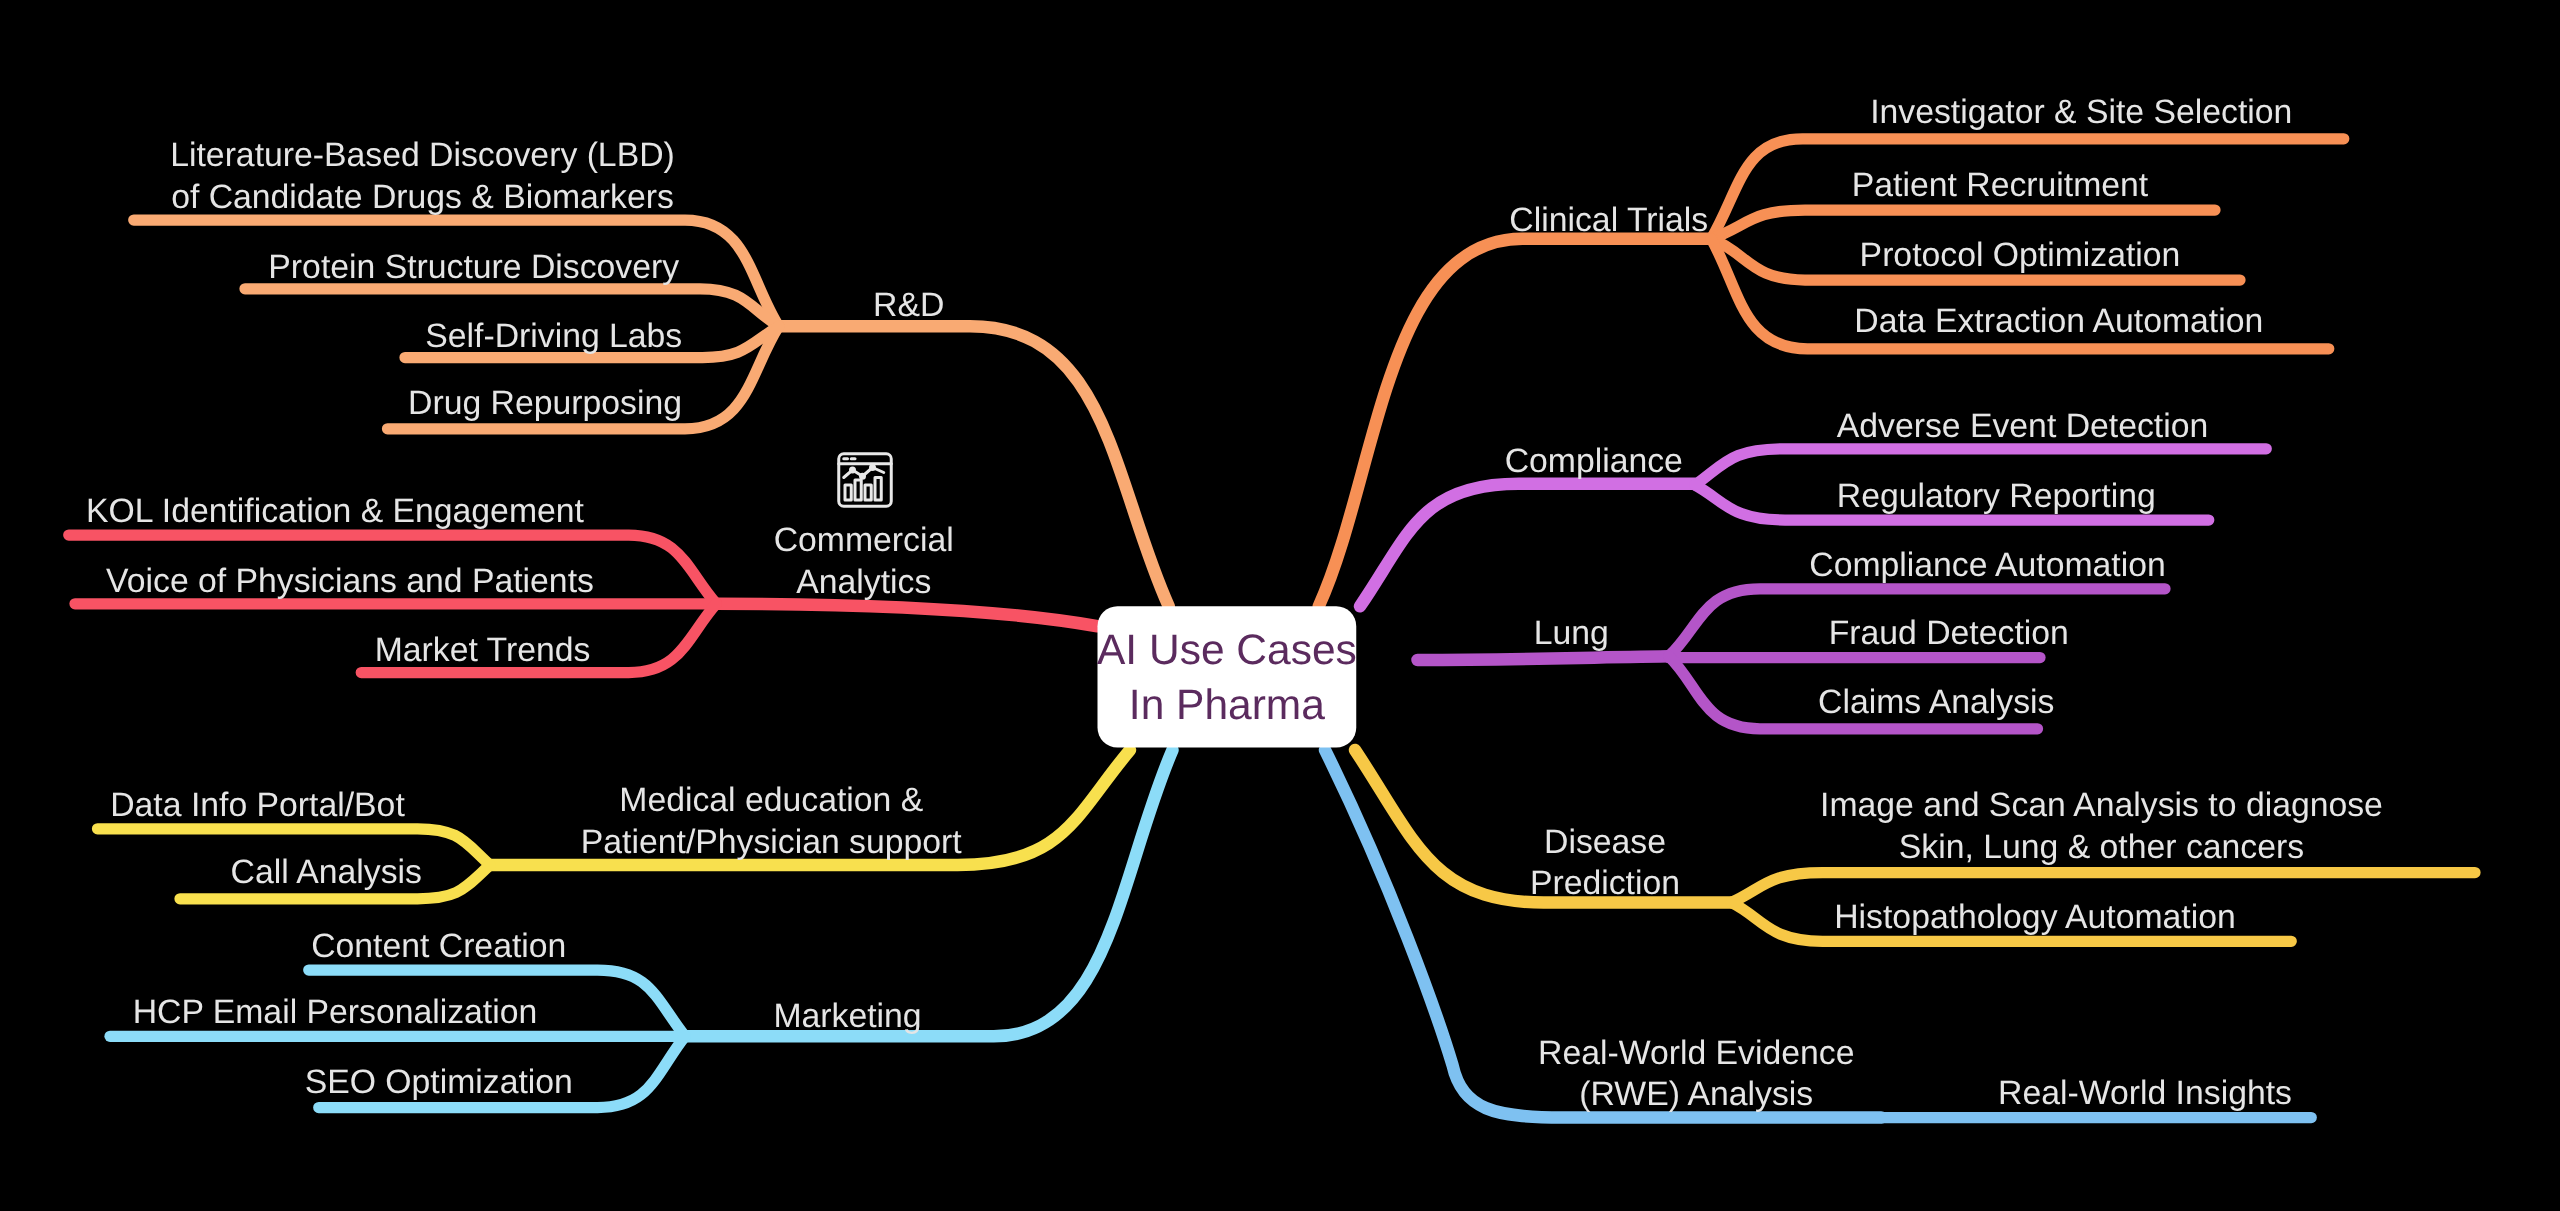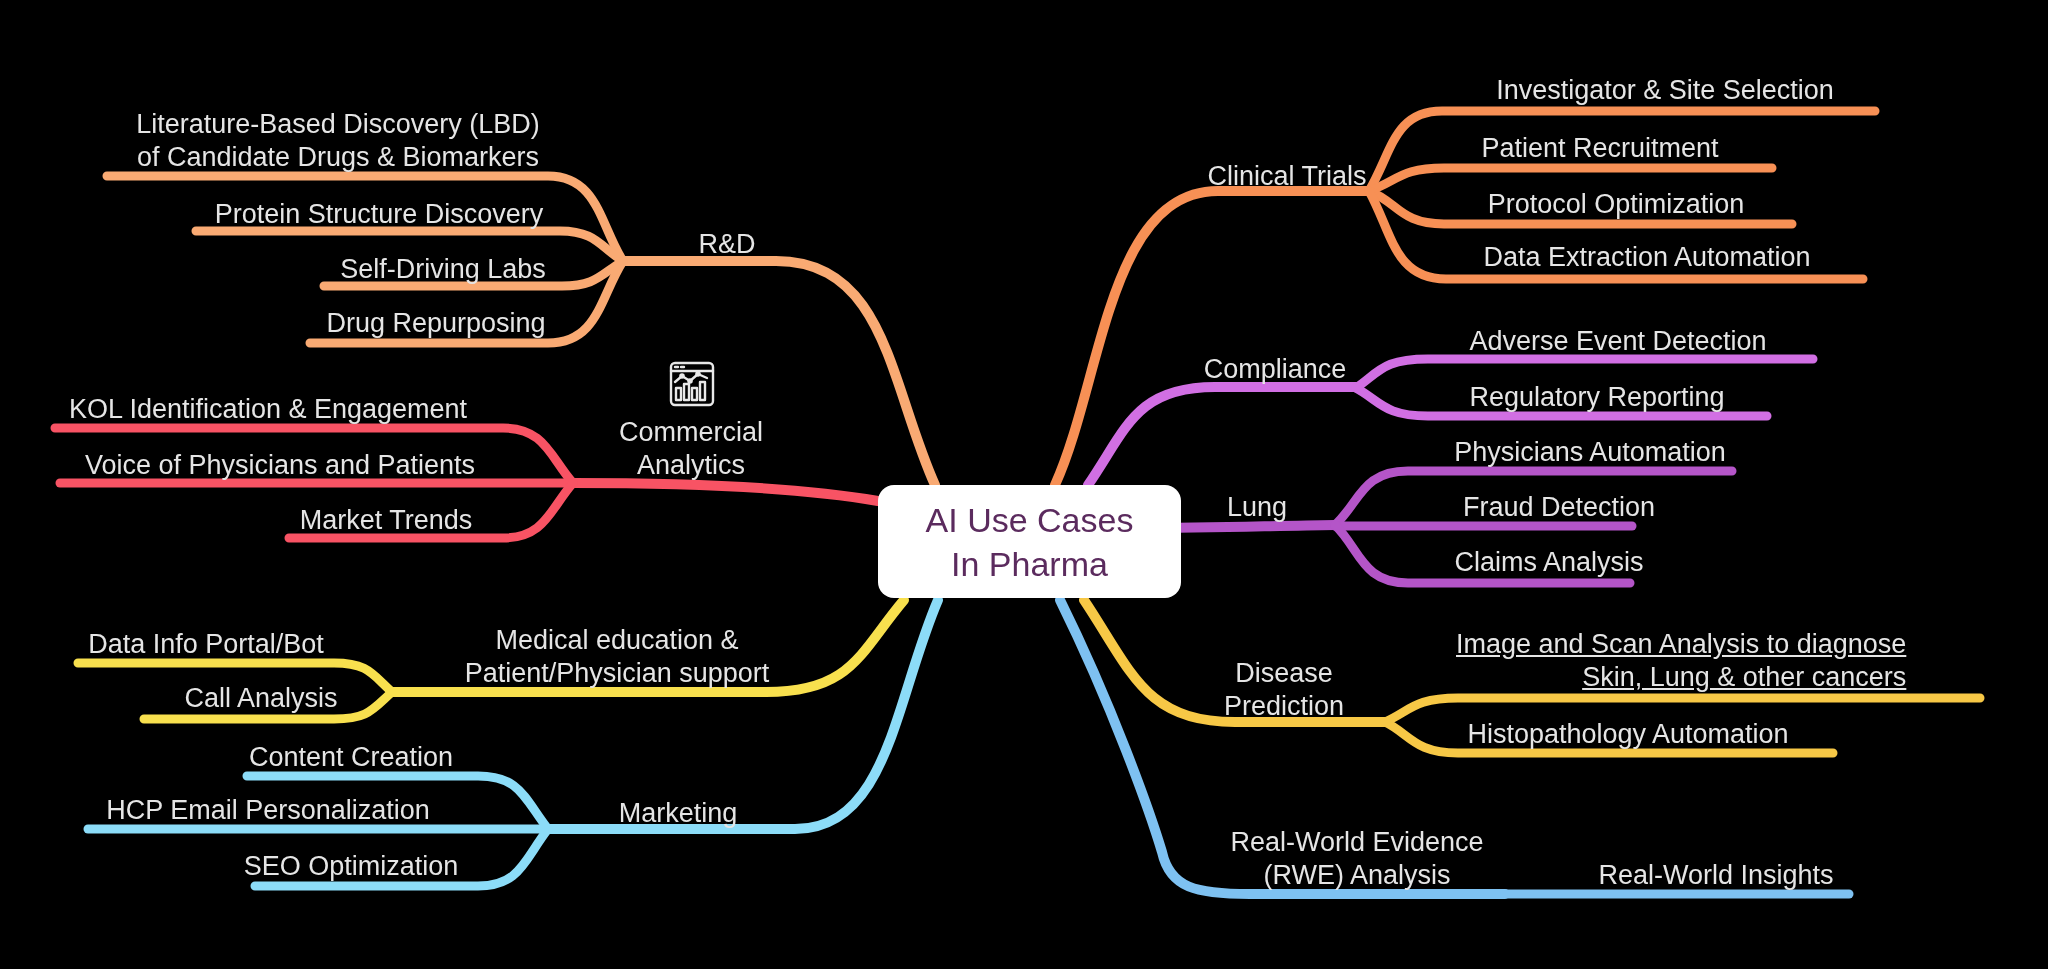"Physicians Automation" span { text: Physicians -> Compliance }
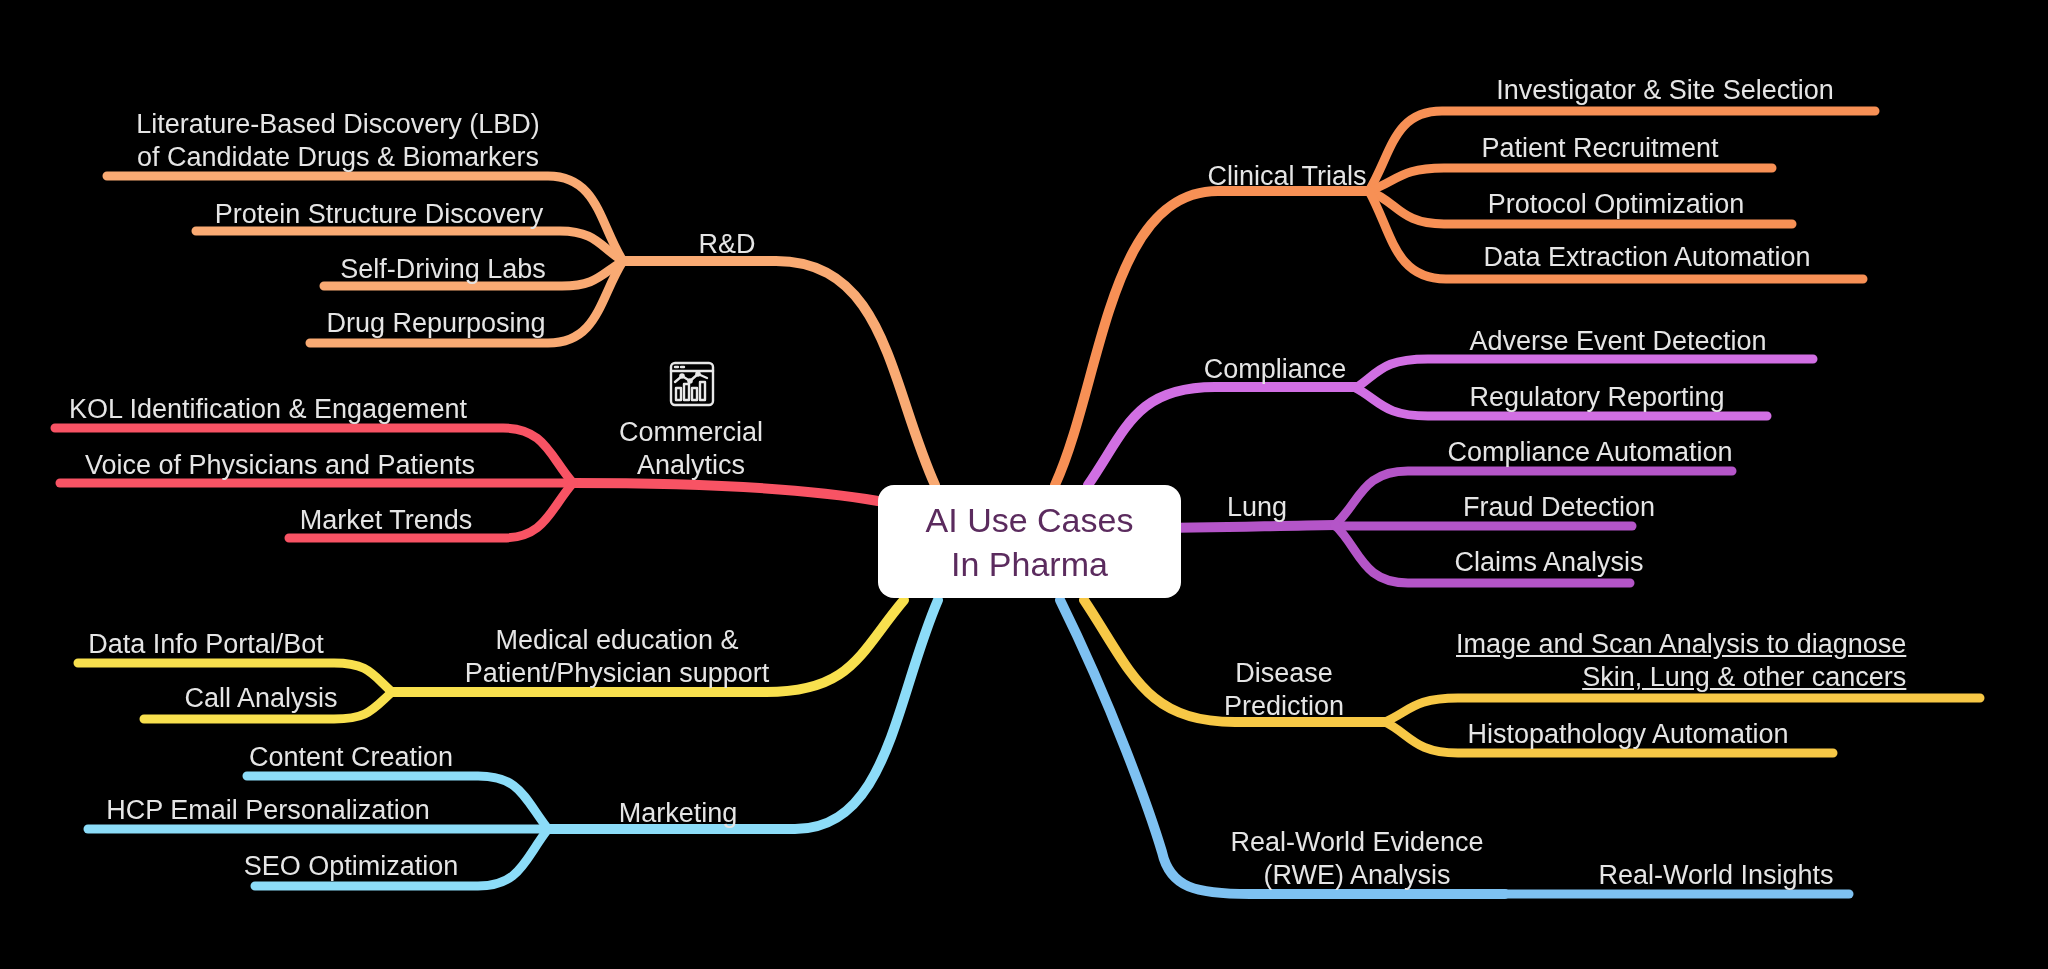"AI Use Cases" #center-node { width: 303px -> 207px }
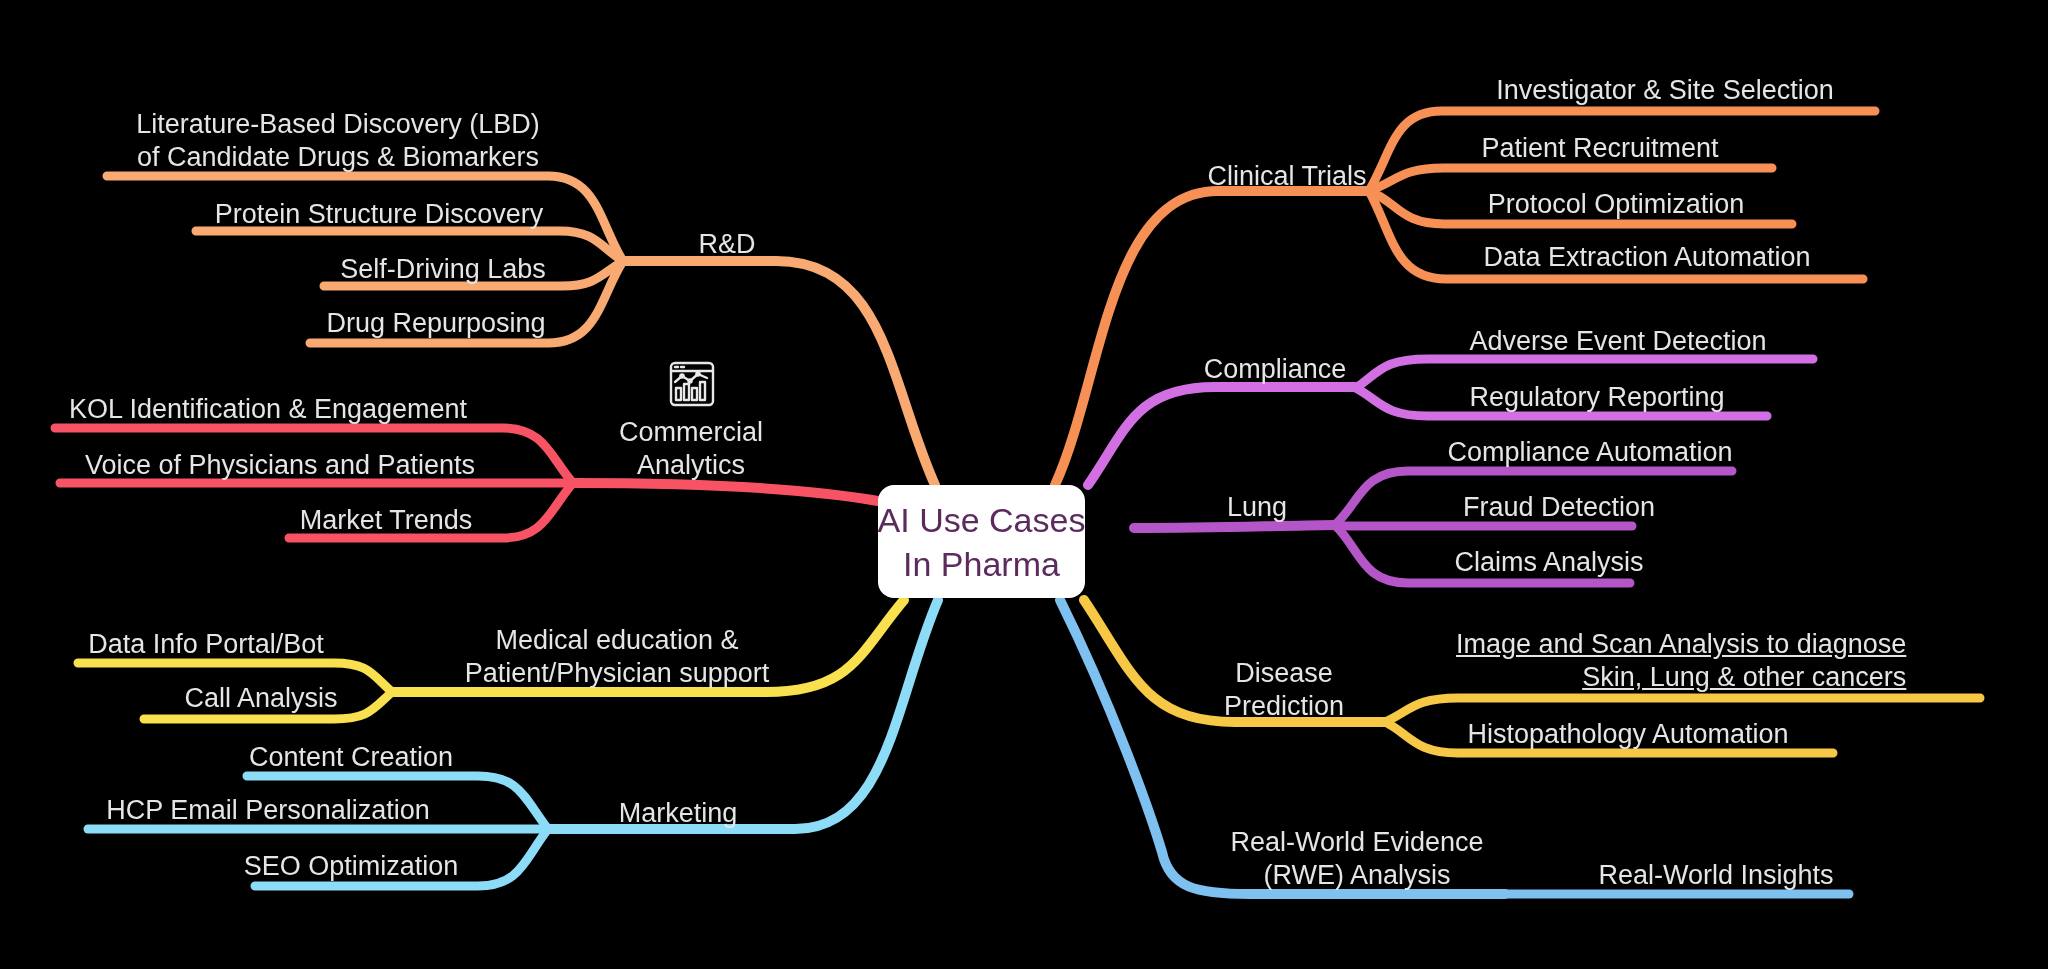"Image and Scan Analysis to" .lbl.left-align { text-align: right -> center; text-decoration: underline -> none }
